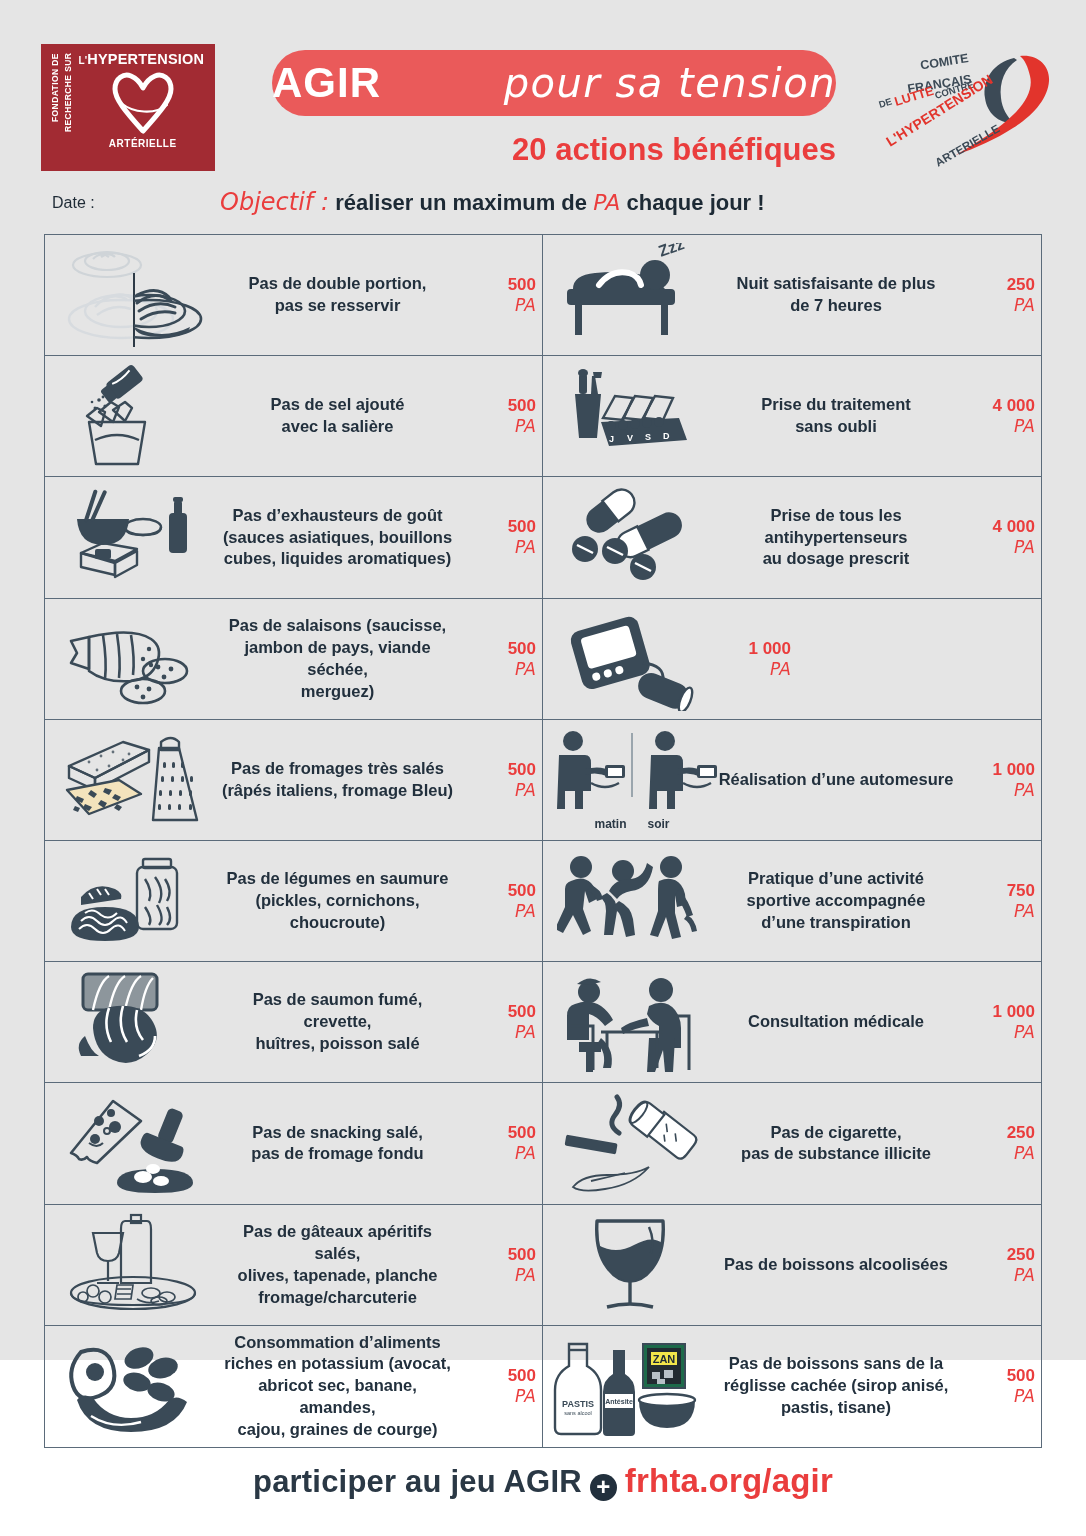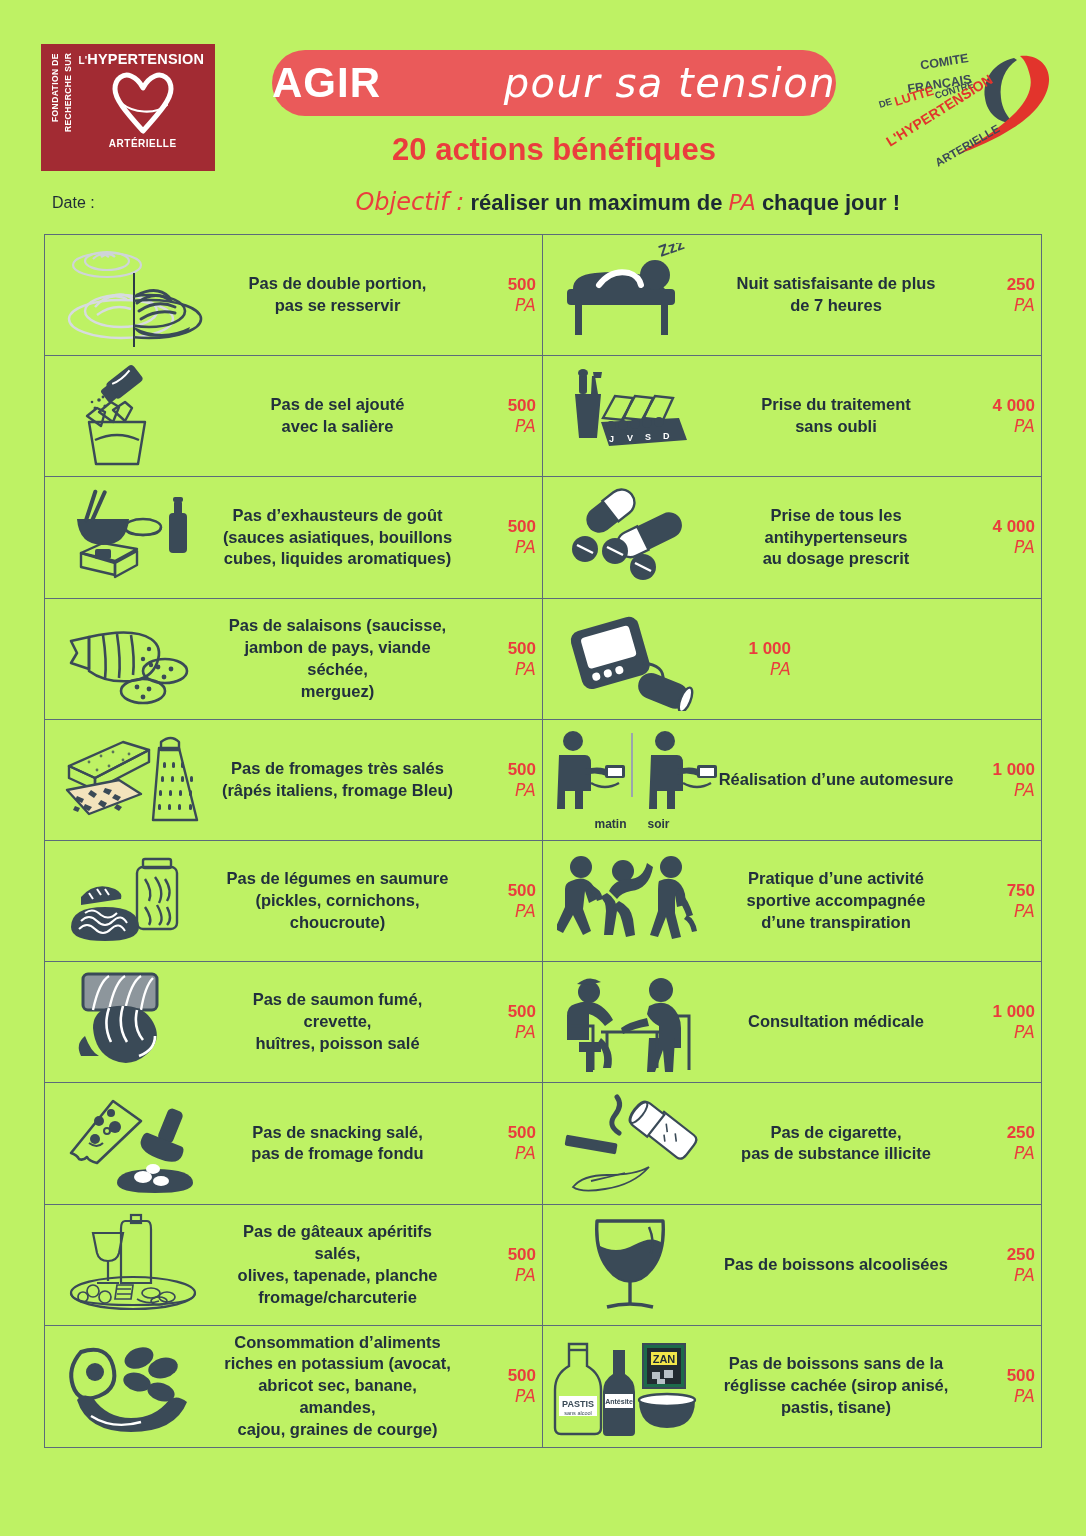"L'HYPERTENSION" .page { background: #bef264 -> #e5e5e5; height: 1536px -> 1360px }
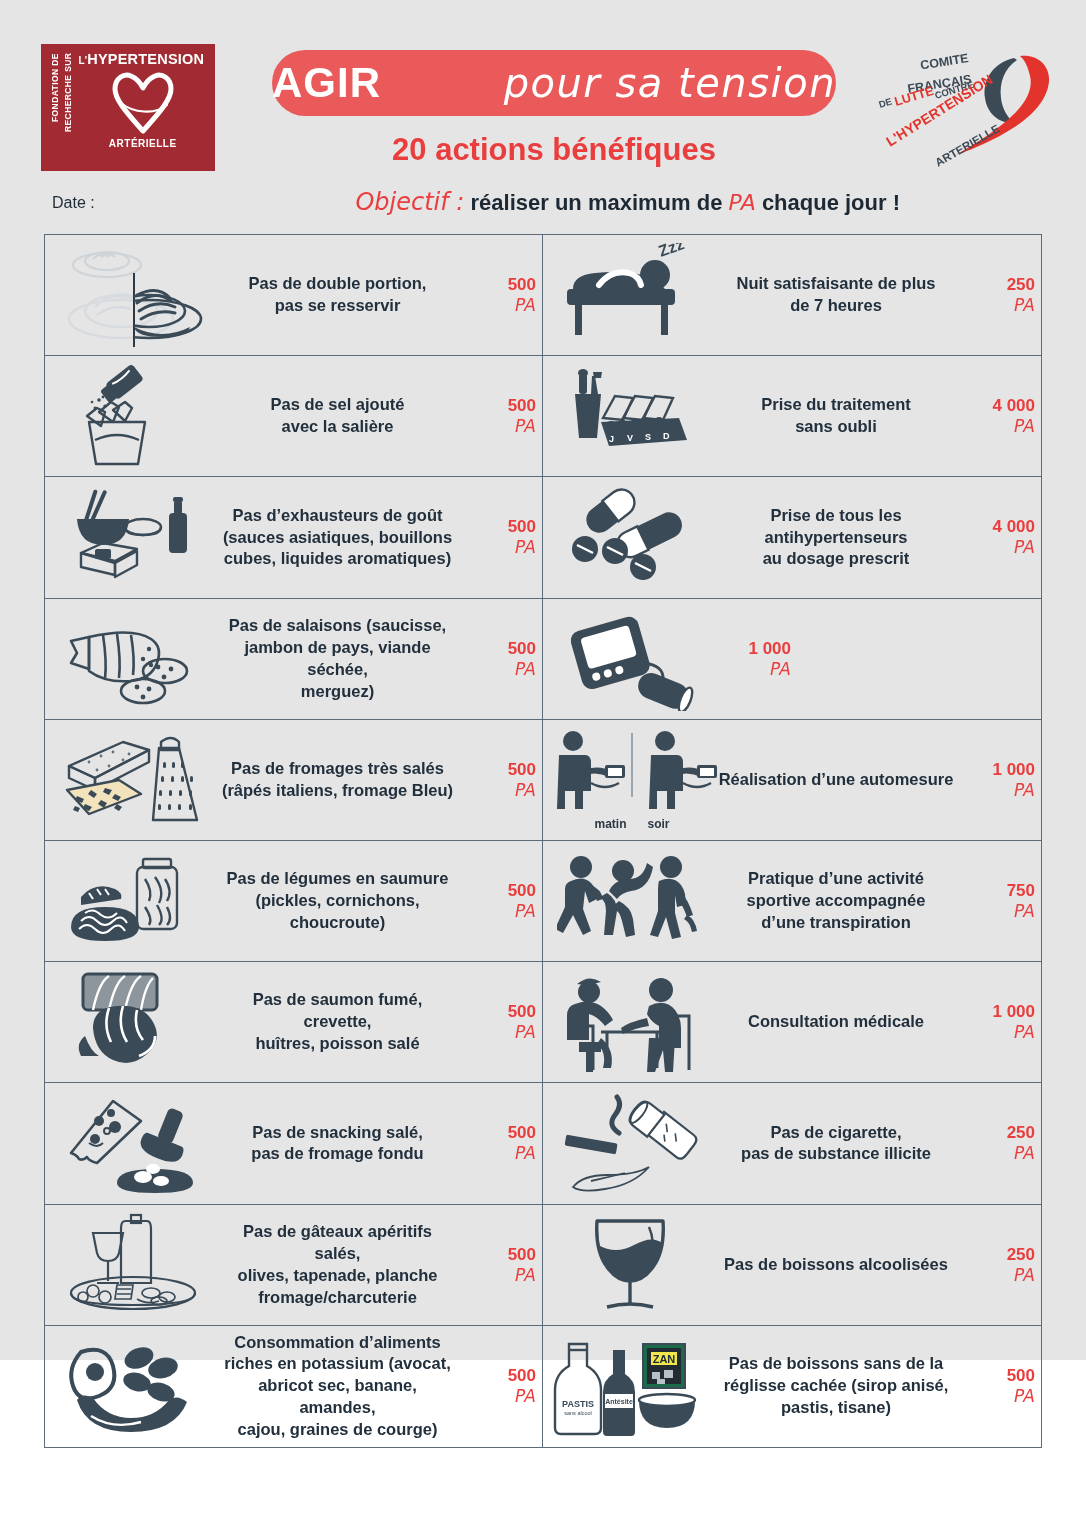"20 actions bénéfiques" .subtitle { text-align: center -> right }
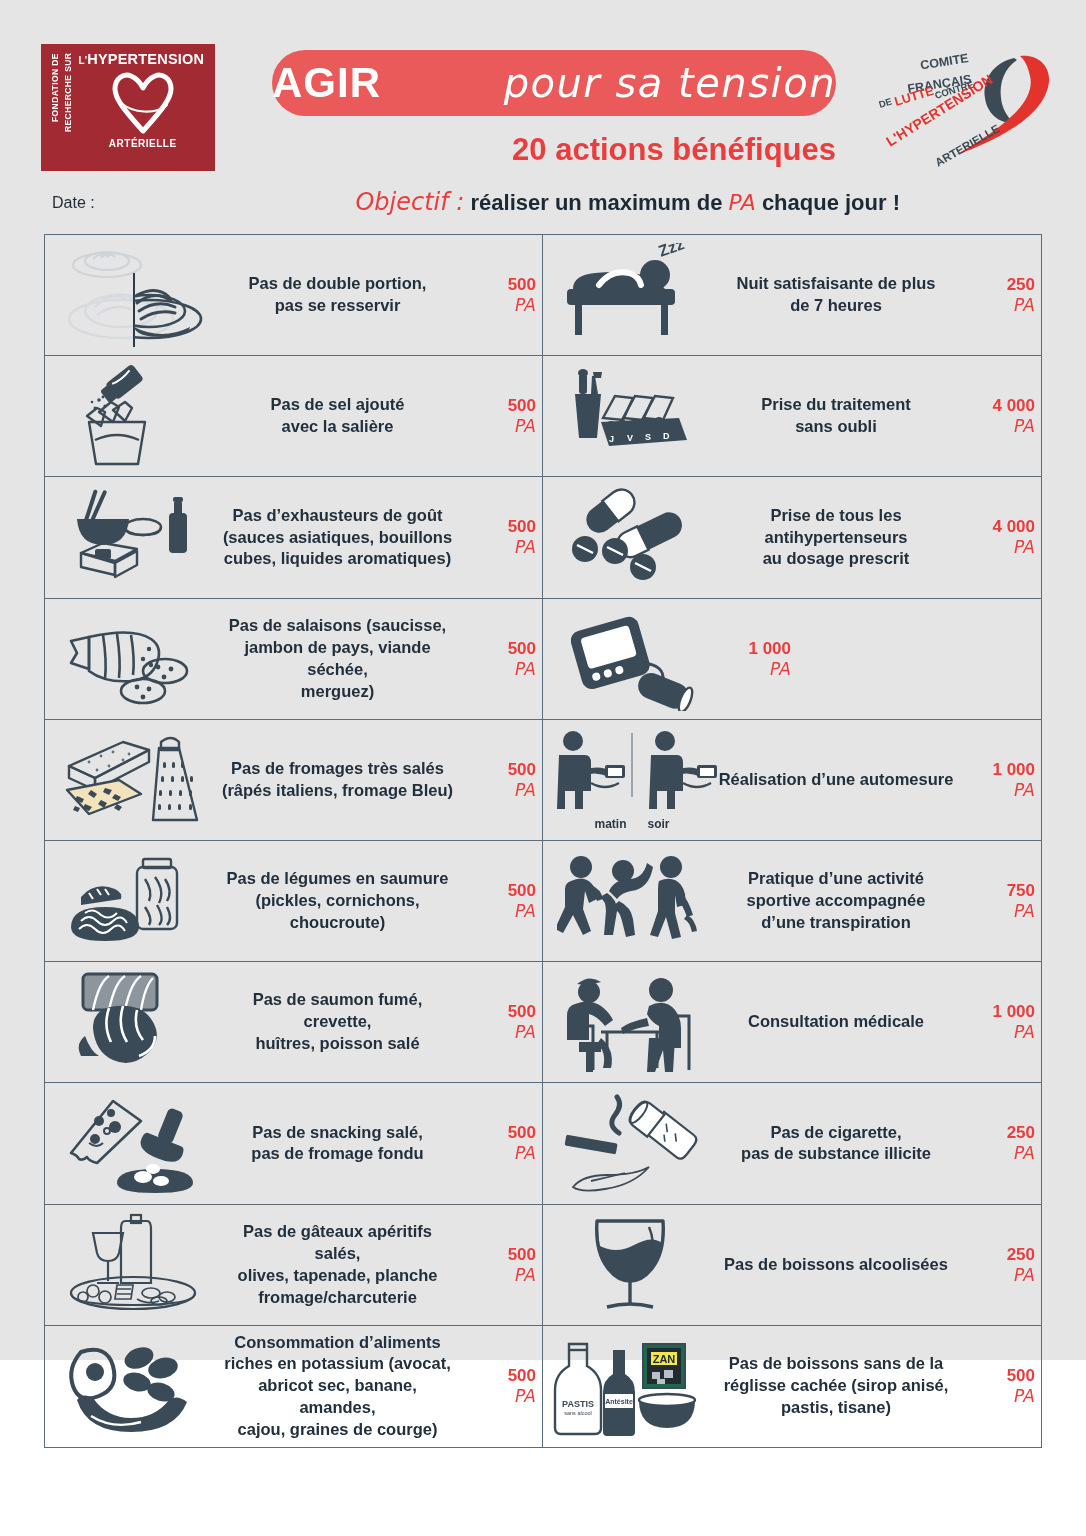"Objectif : réaliser un maximum" .objective { text-align: right -> left }
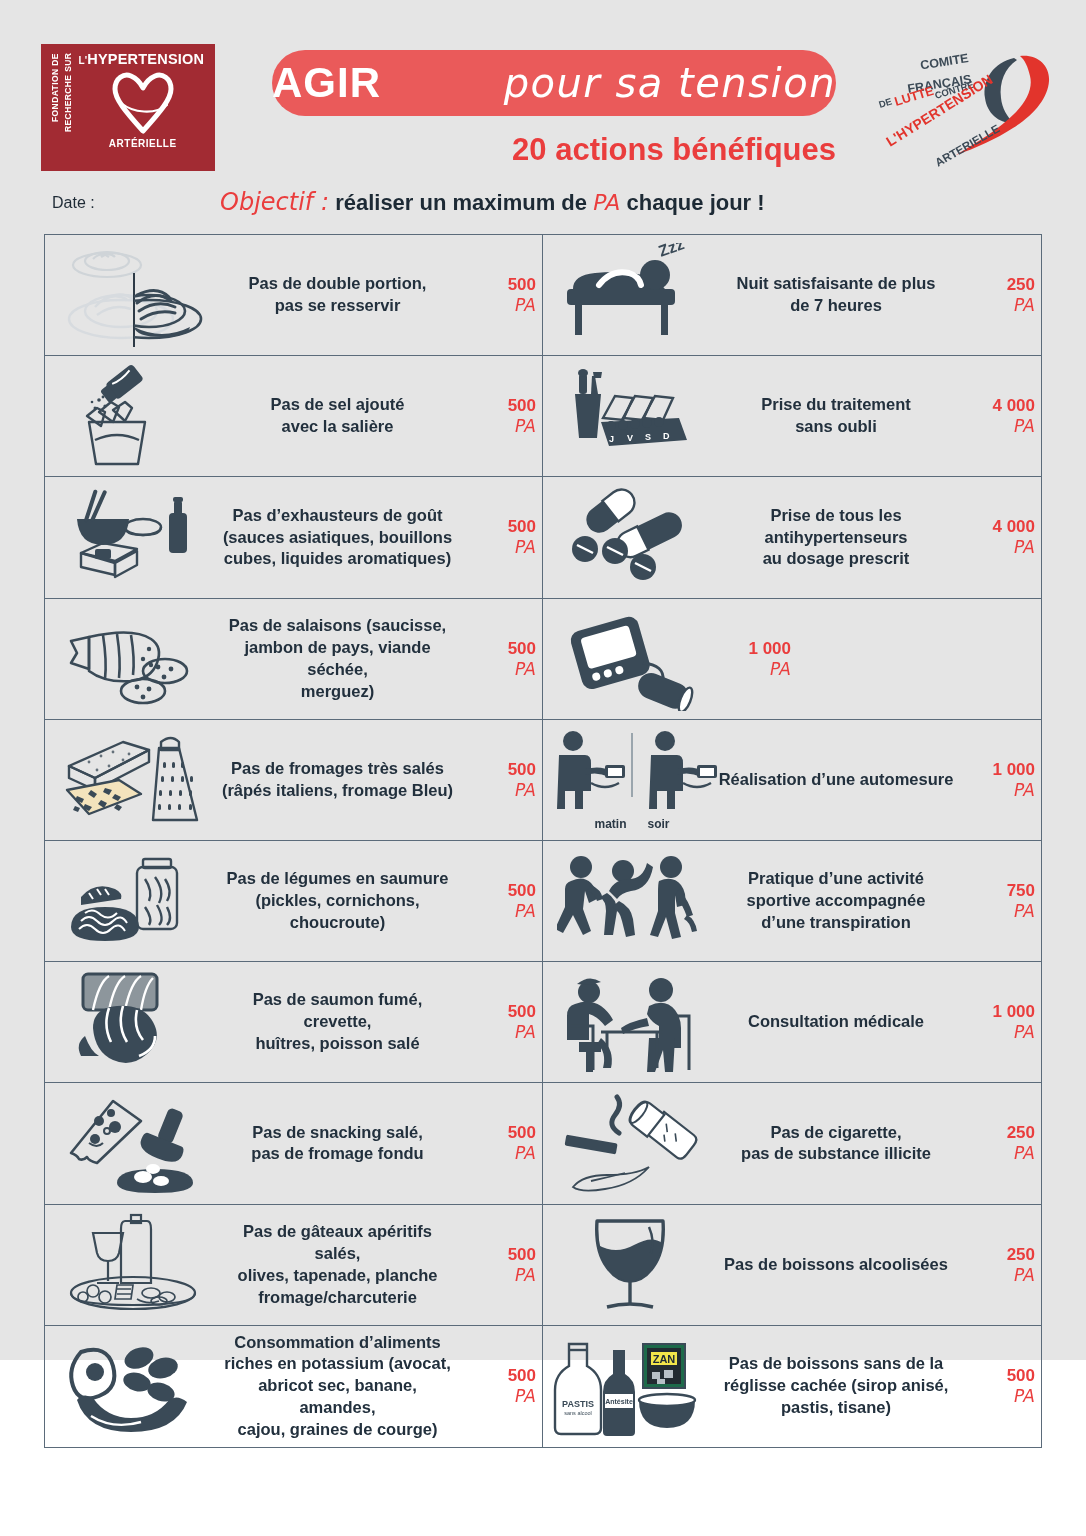"participer au jeu AGIR +" div.footer { html: none -> <div> <span>participer au jeu AGIR</span><span>+</span><span>frhta.org/agir</span> </div> }
